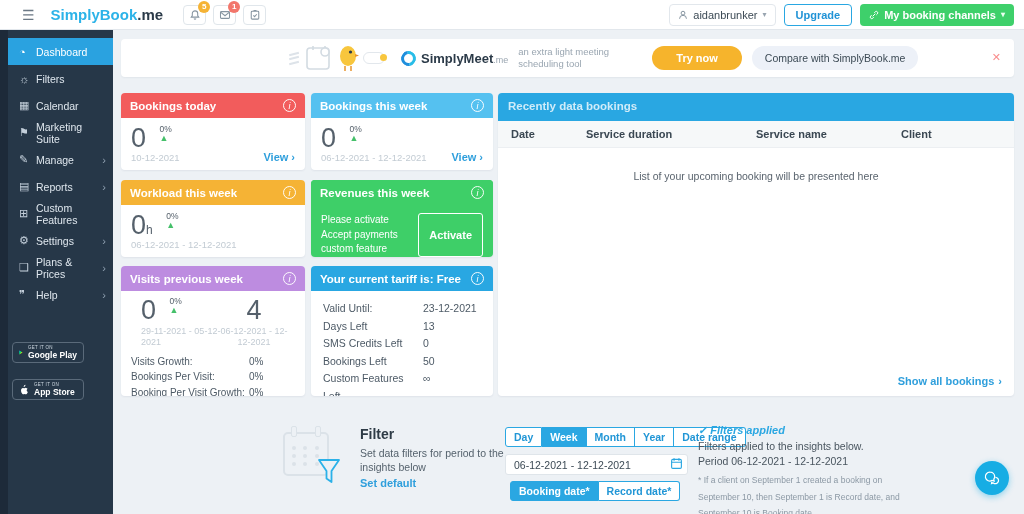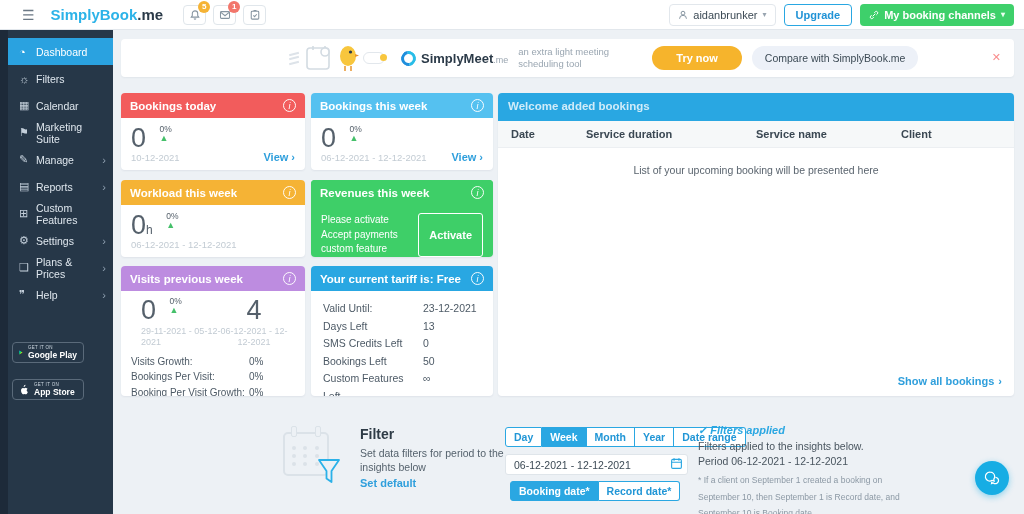"Welcome added bookings" span.tab { text: Welcome added -> Recently data }
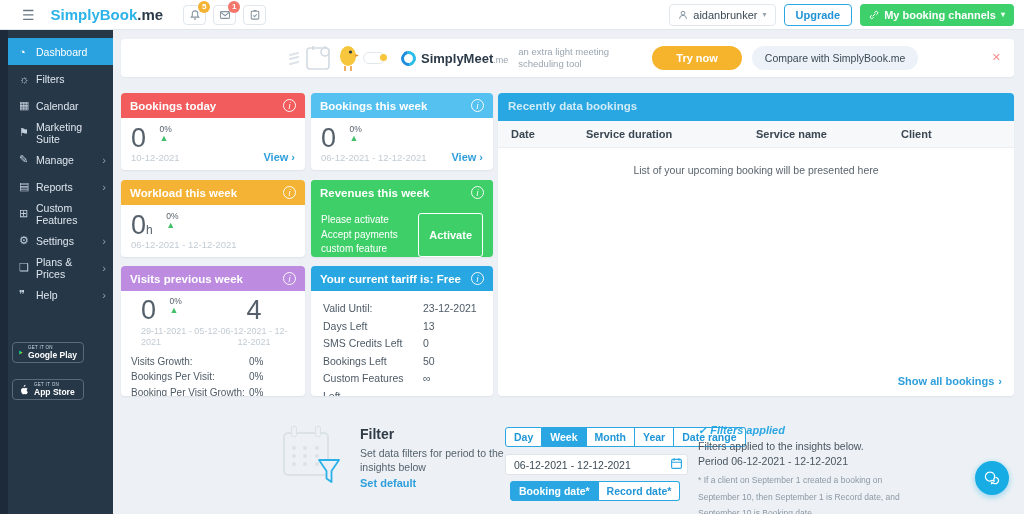"List of your upcoming booking" .panel-empty { margin-top: 16px -> 22px }
